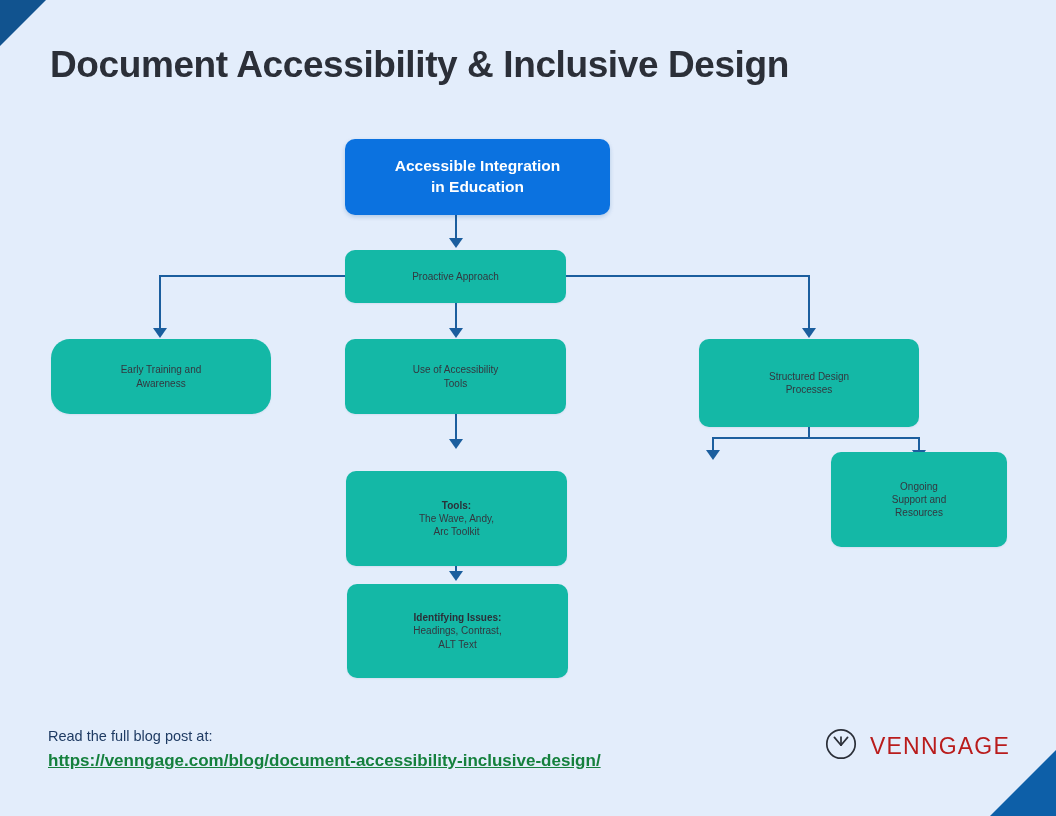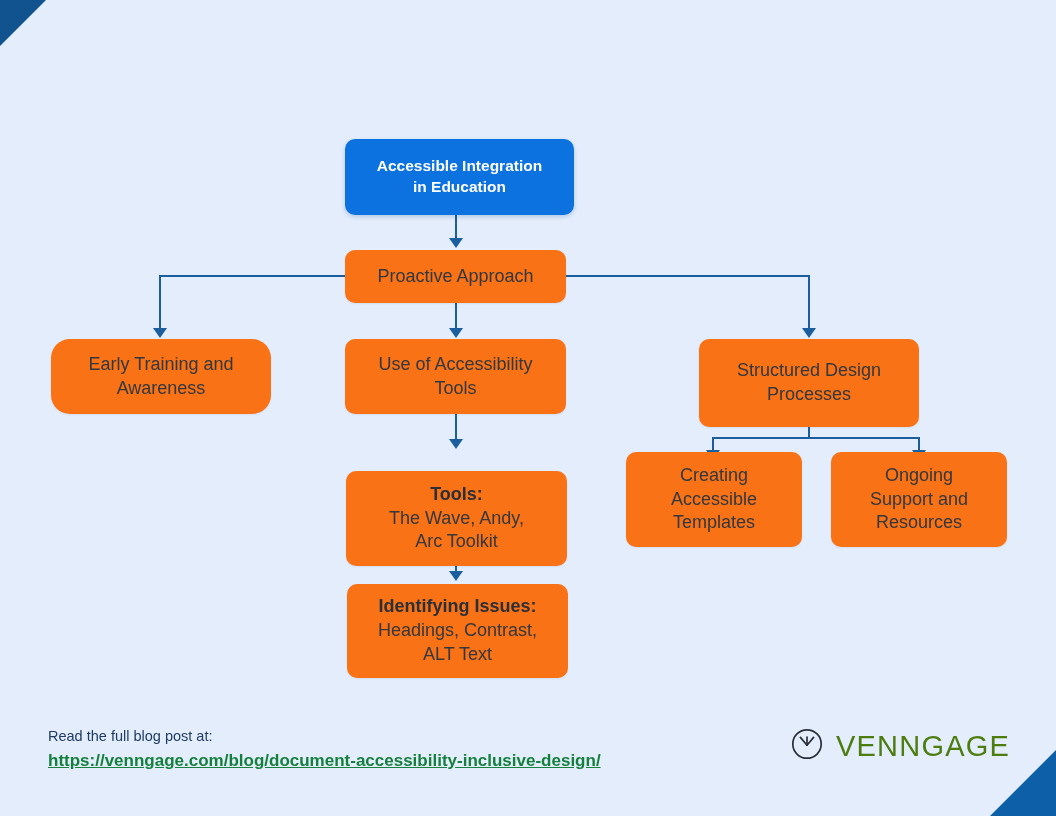"Document Accessibility & Inclusive" div.page-title { html: none -> <div>Document Accessibility &amp; Inclusive Design</div> }
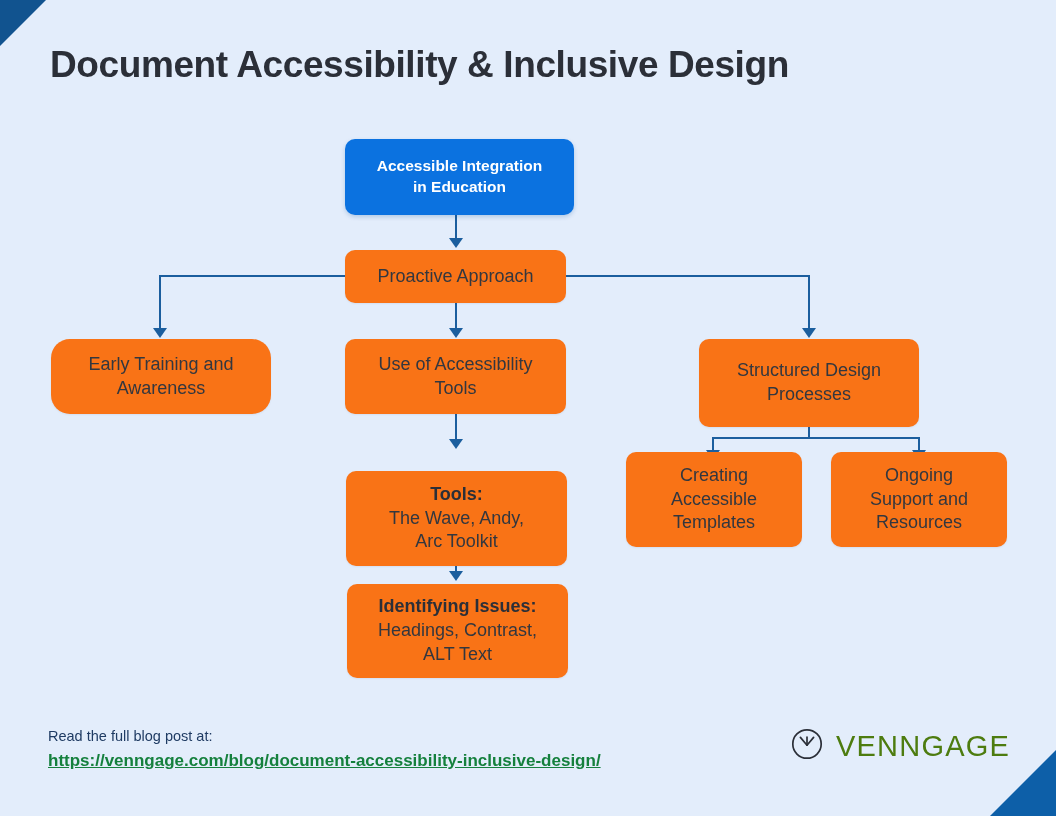"Accessible Integration" div.node { width: 229px -> 265px }
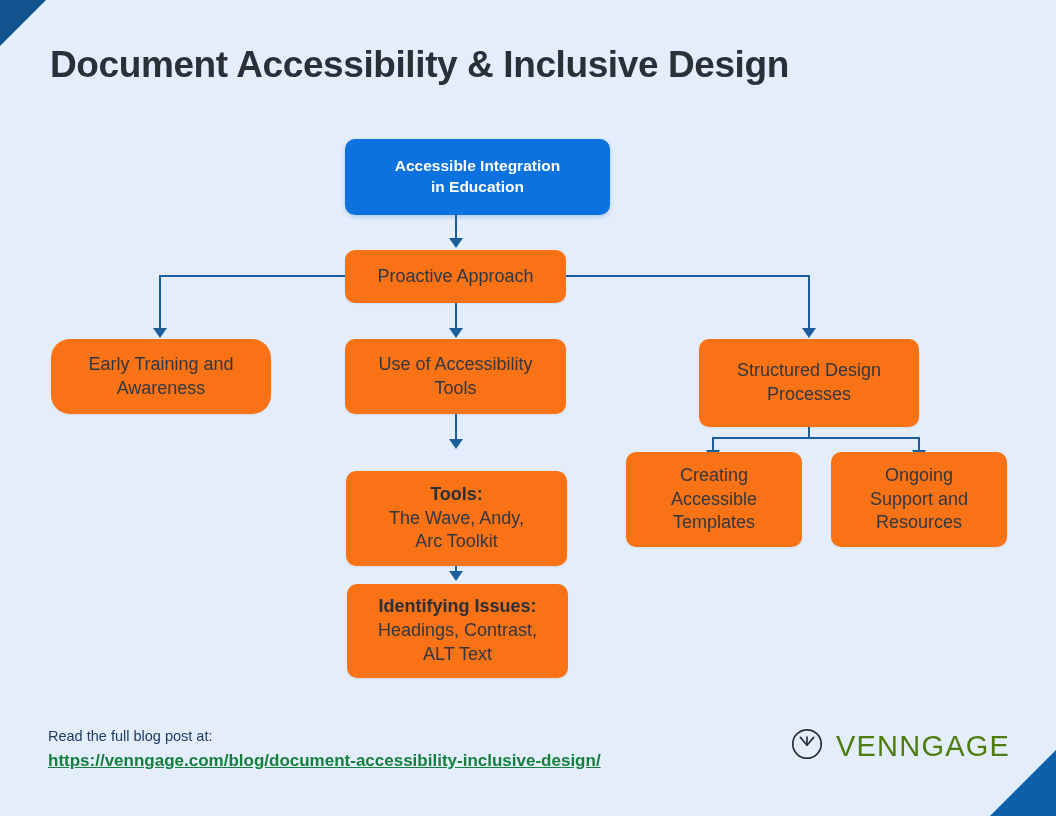"Proactive Approach" .node { background: #f97316 -> #14b8a6; font-size: 18px -> 10px }
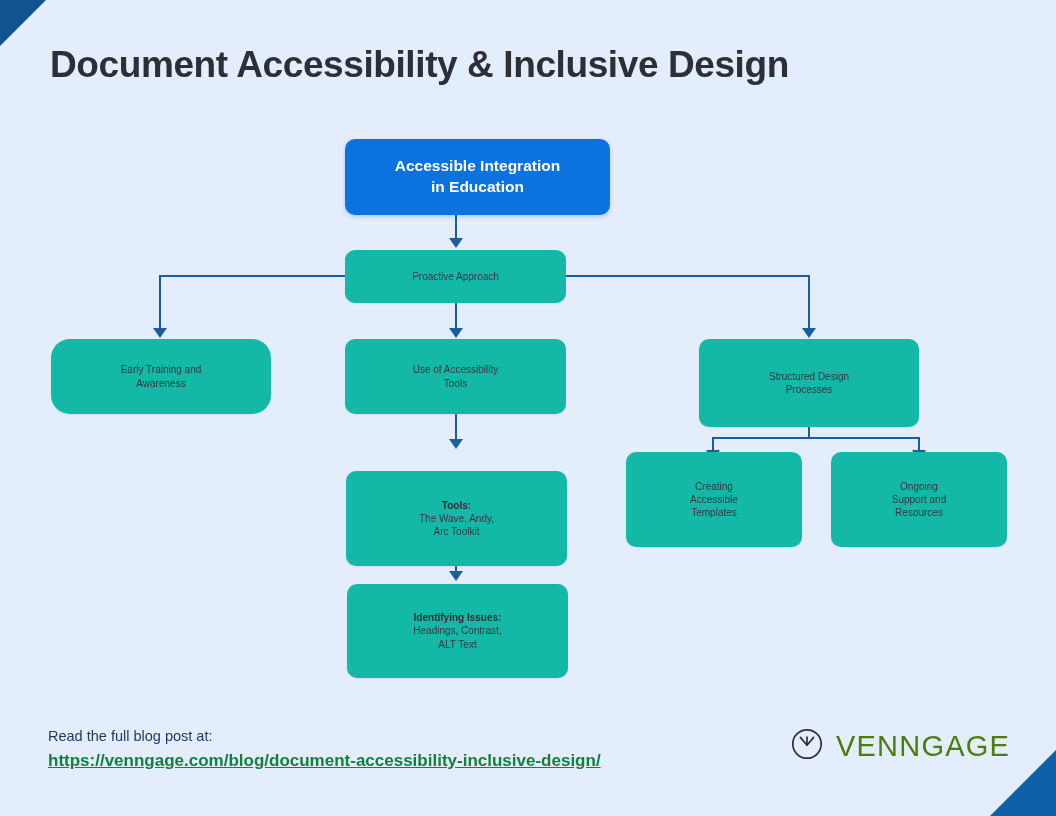"Creating" div.node { html: <div> <span> <span>Creating</span><br> <span>Accessible</span><br> <span>Templates</span> </span> </div> -> none }
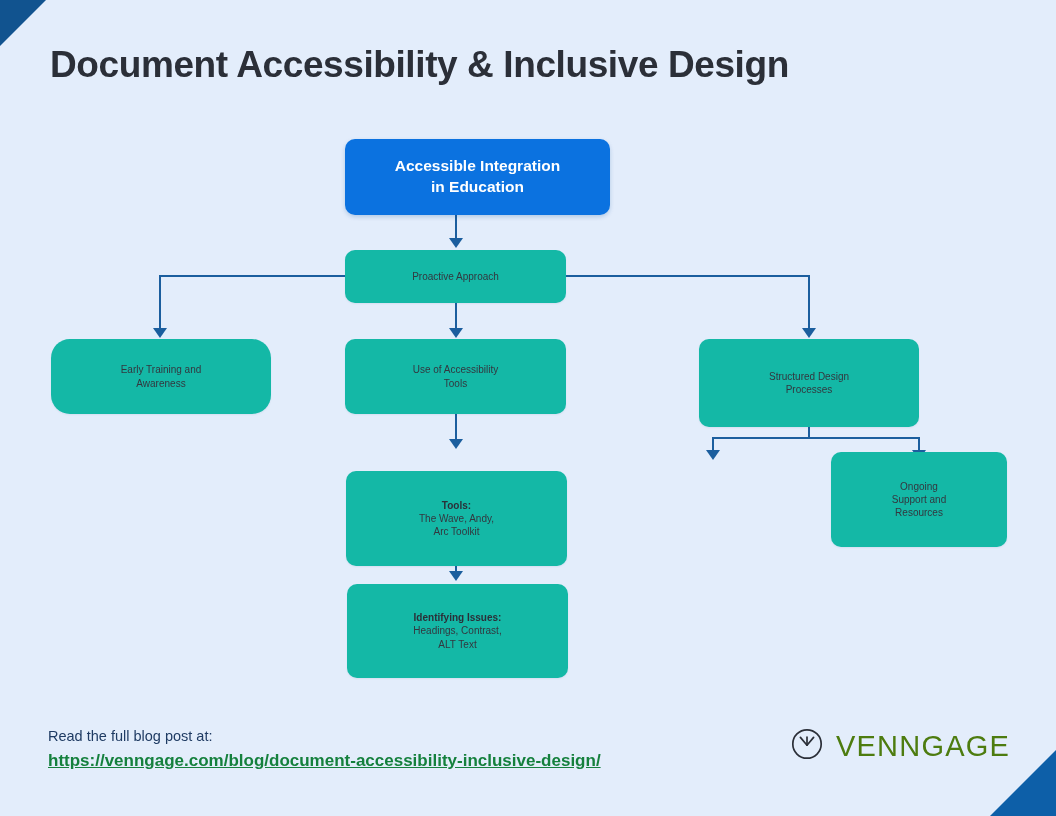"VENNGAGE" .logo-word { color: #4d7c0f -> #b91c1c; font-size: 29px -> 23px }
